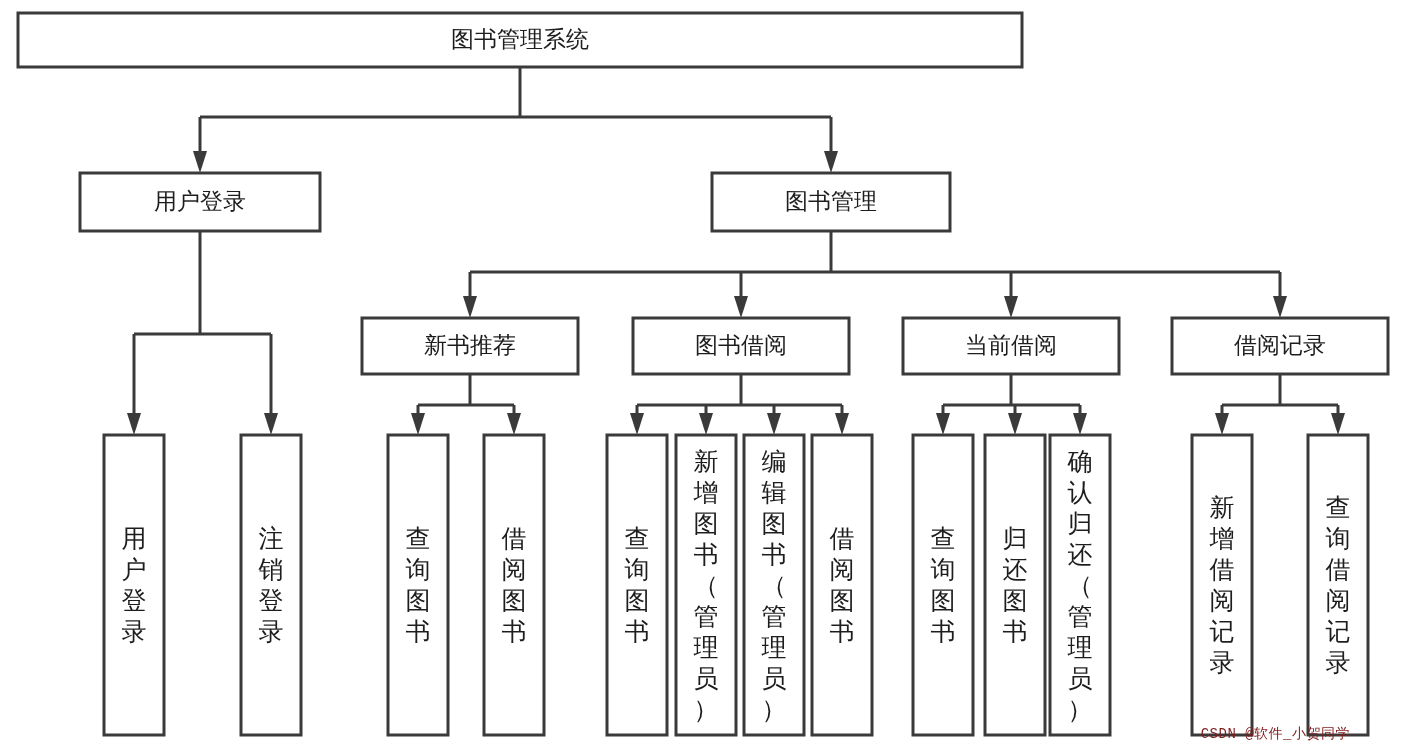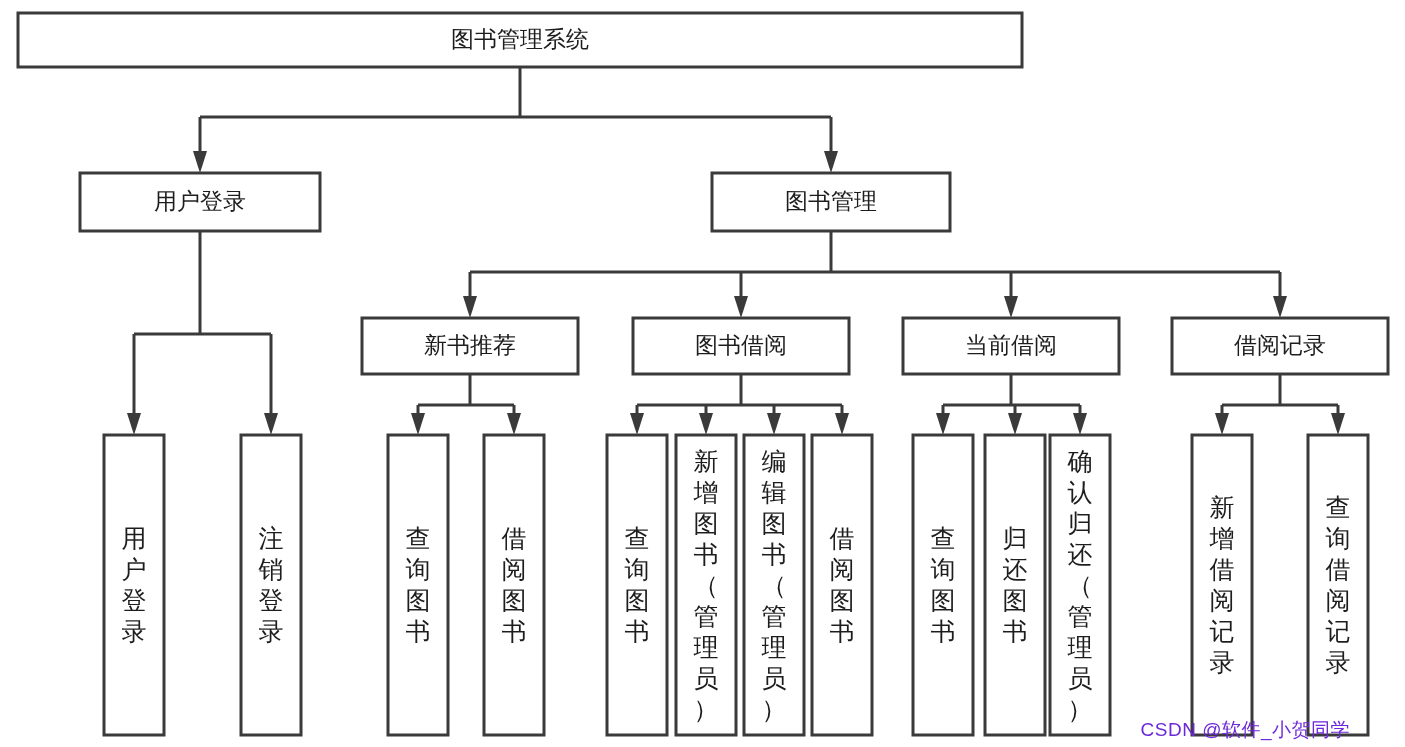"CSDN @软件_小贺同学" .watermark-text { color: #6d28d9 -> #7f1d1d; font-family: Liberation Sans, sans-serif -> Liberation Mono, monospace; font-size: 19px -> 14px }
